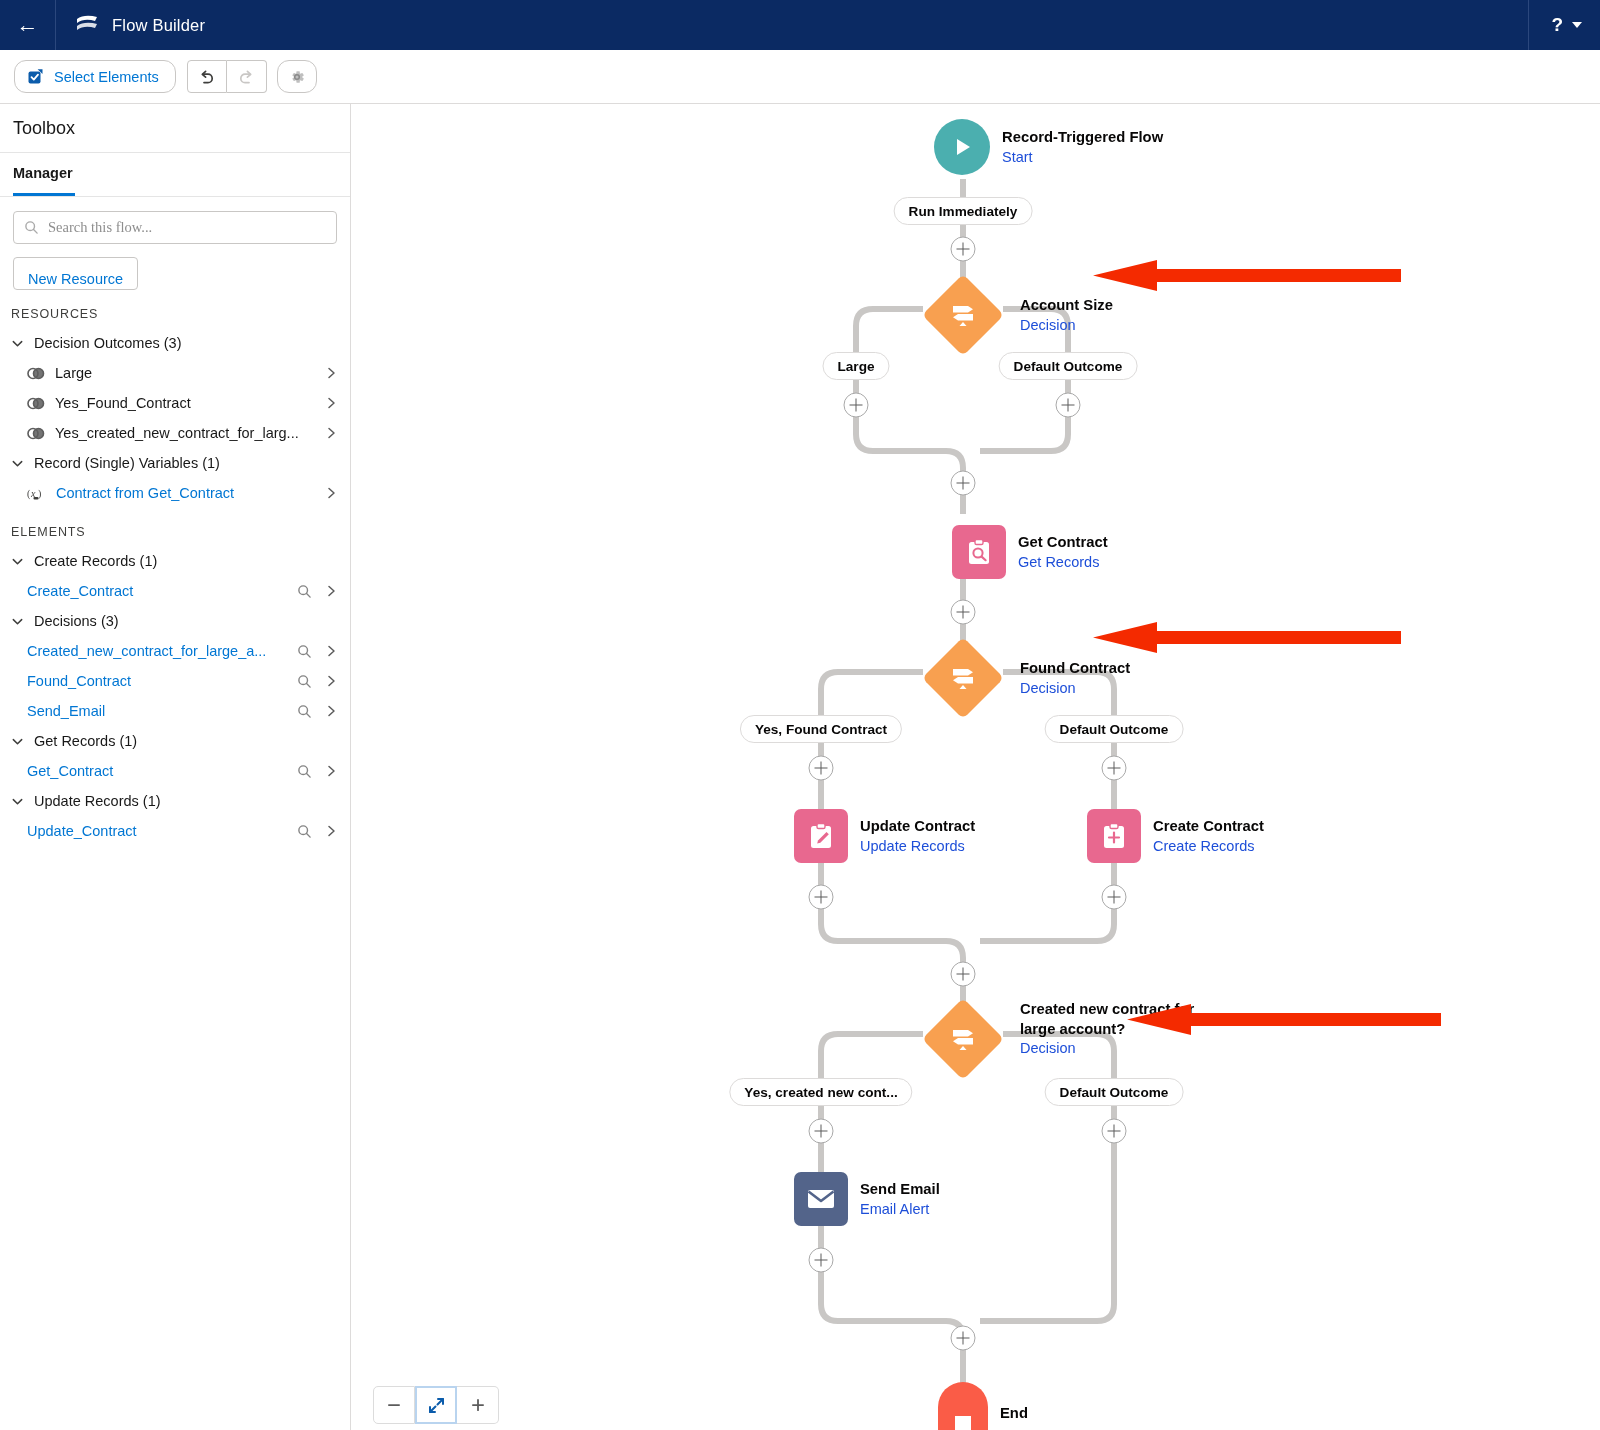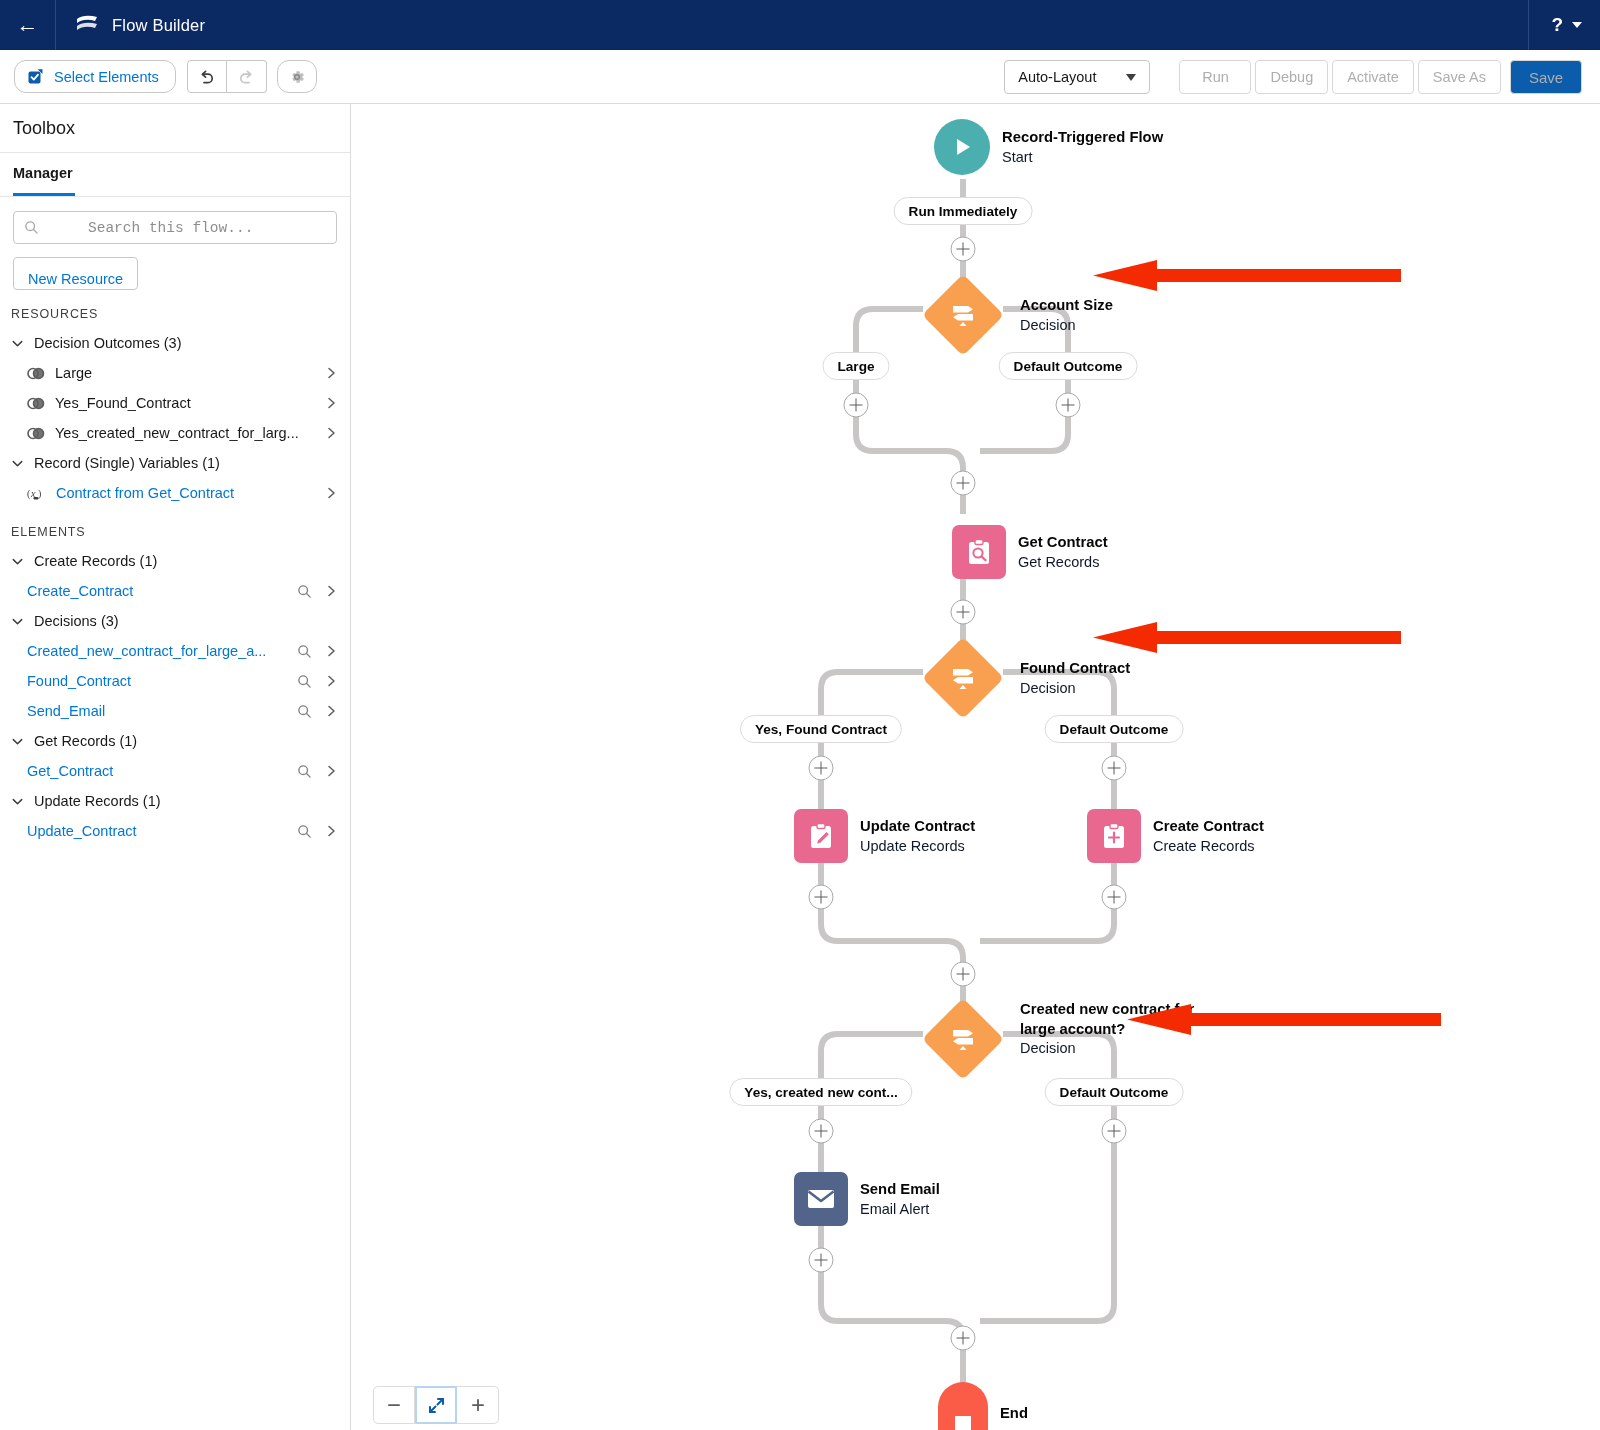"Auto-Layout" div.toolbar-right { html: <div> <div> <span>Auto-Layout</span> <span></span> </div> <div> <button>Run</button> <button>Debug</button> <button>Activate</button> <button>Save As</button> <button>Save</button> </div> </div> -> none }
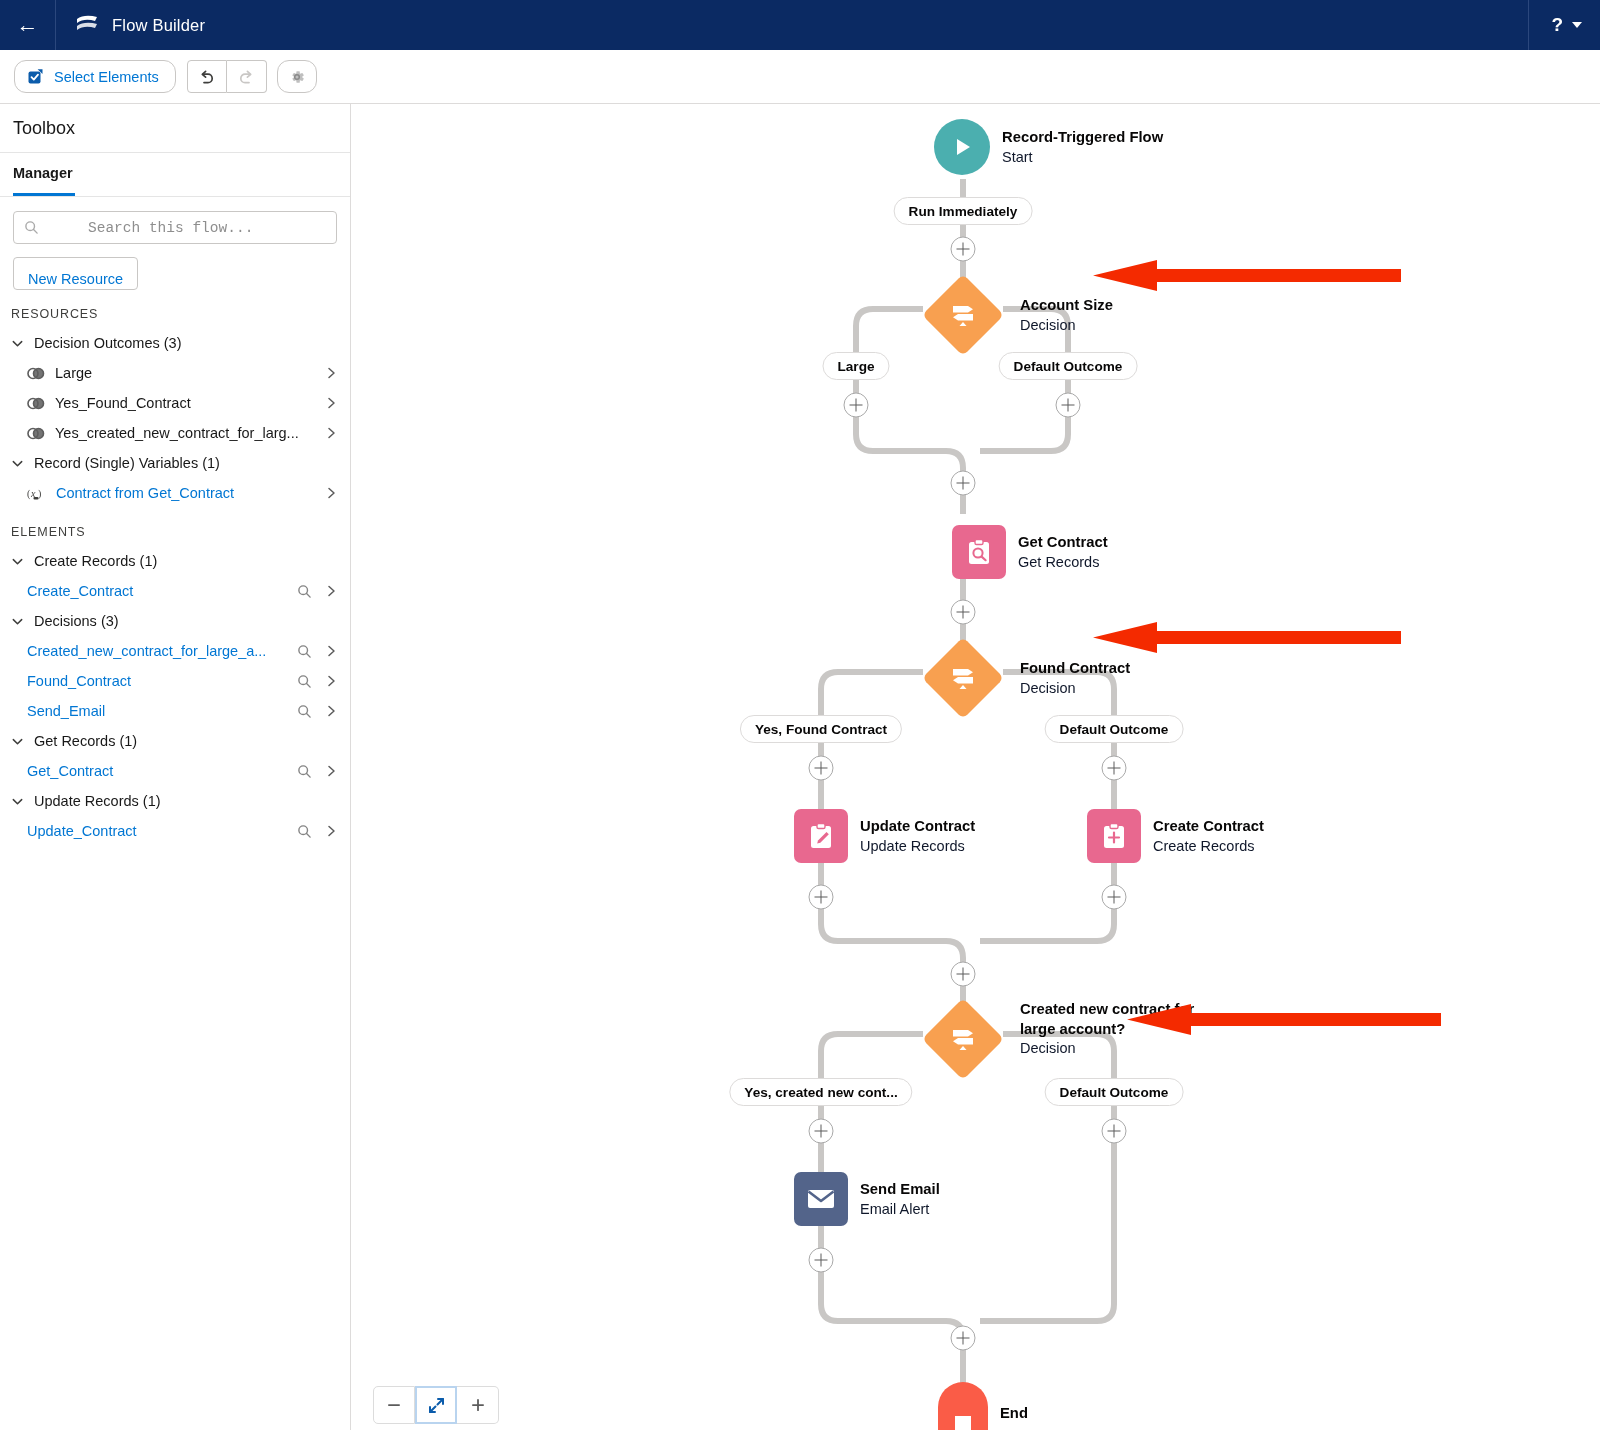"Start" .nl-sub { color: #0f172a -> #1d4ed8 }
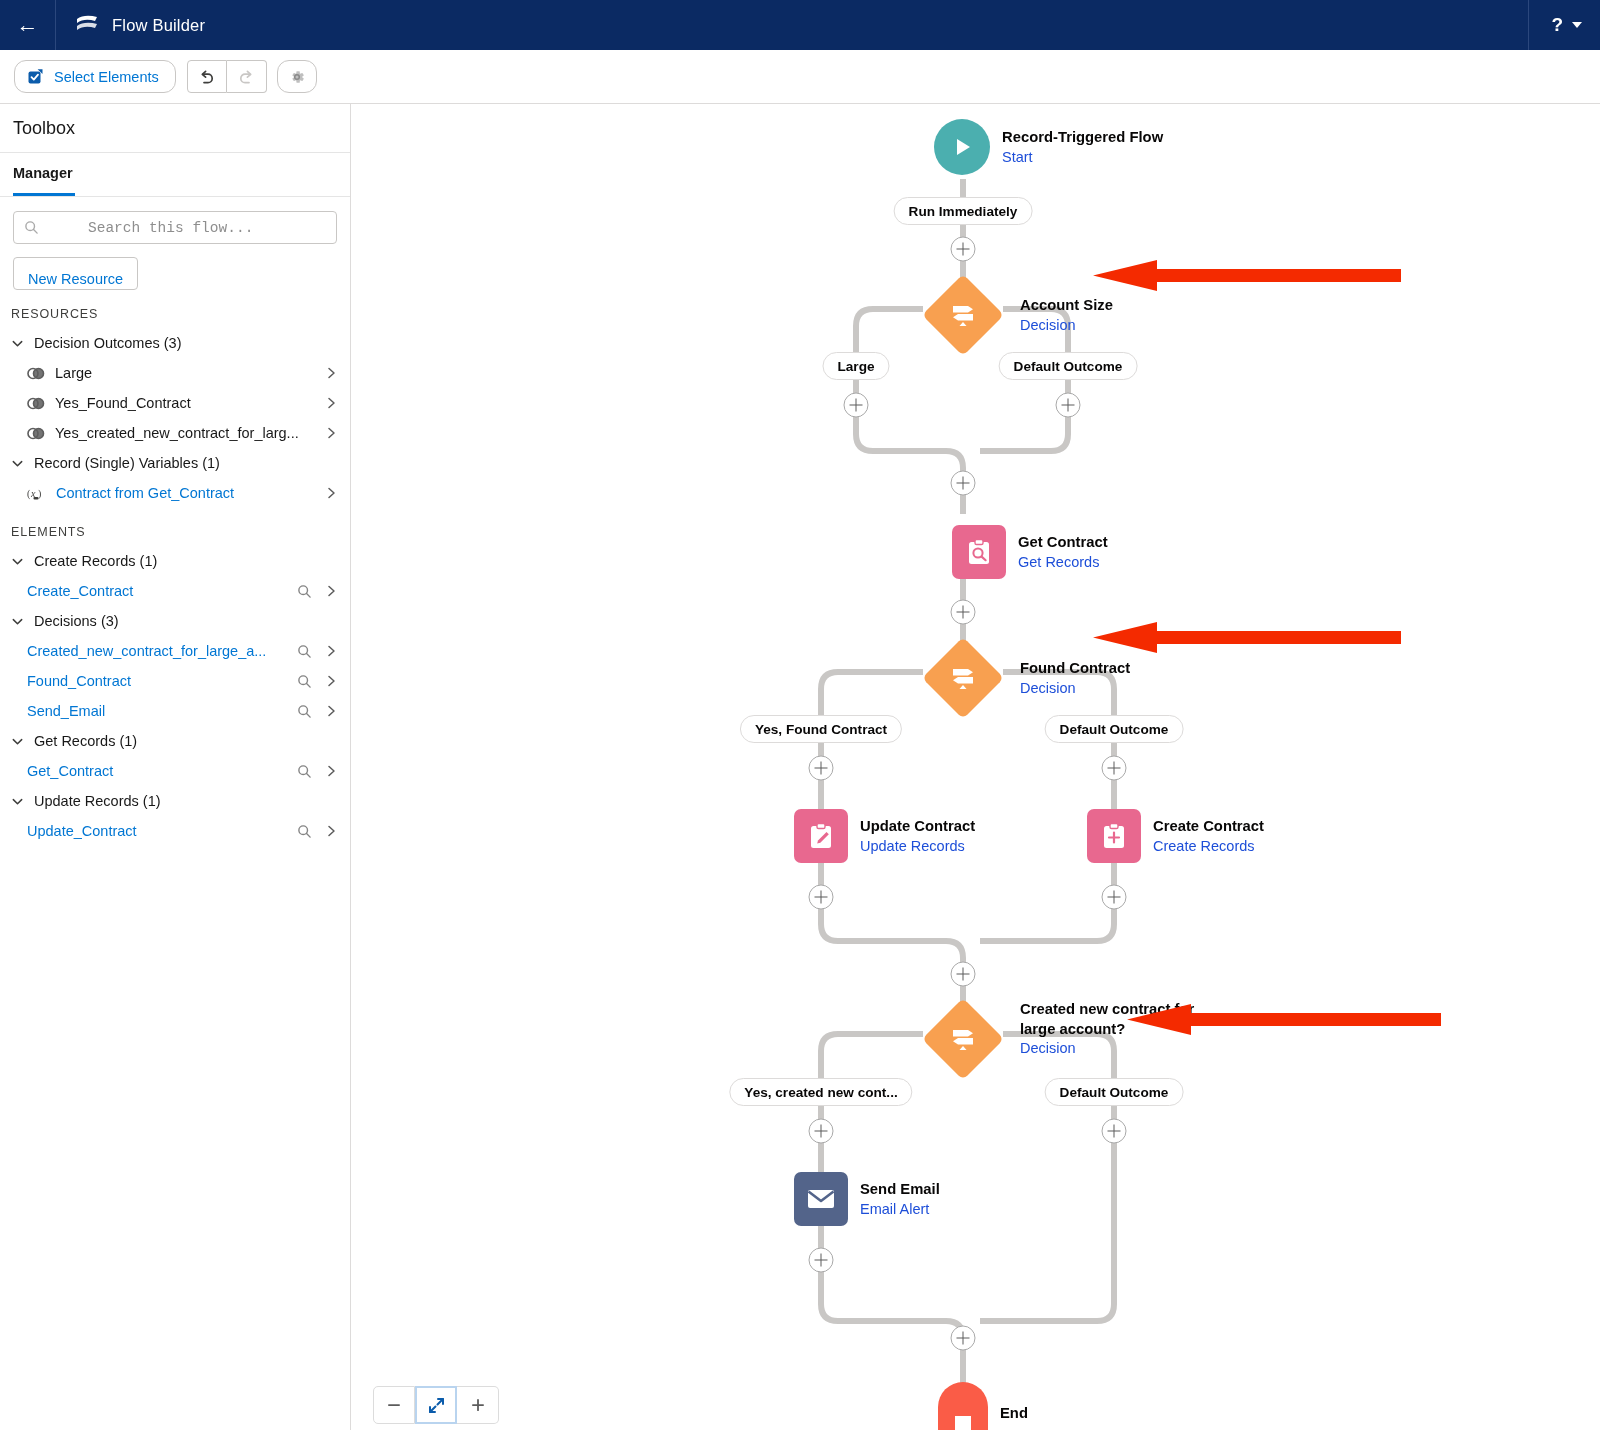"Search this flow..." .tb-search input { font-family: Liberation Mono, monospace -> Liberation Serif, serif; margin-left: 40px -> none }
